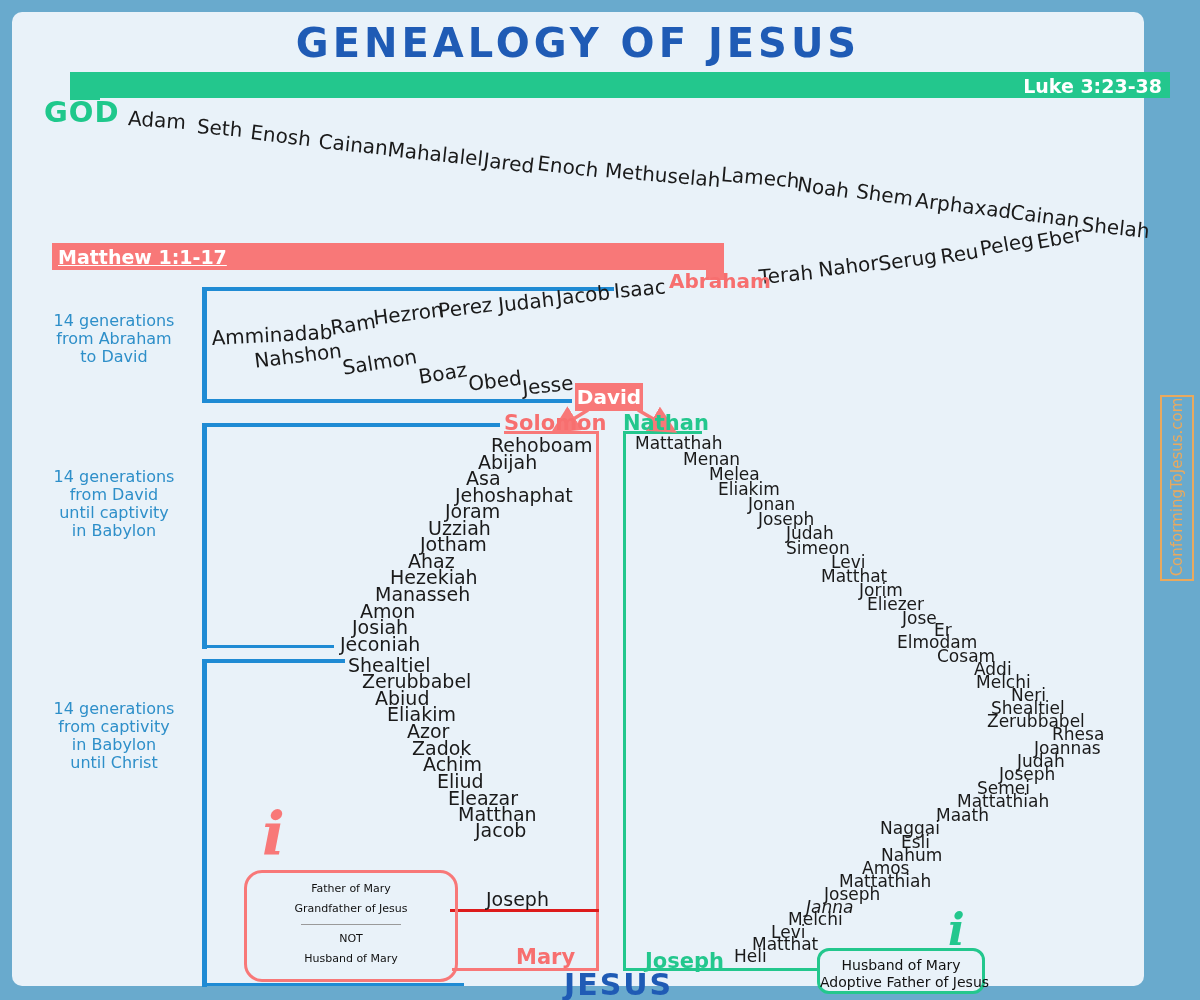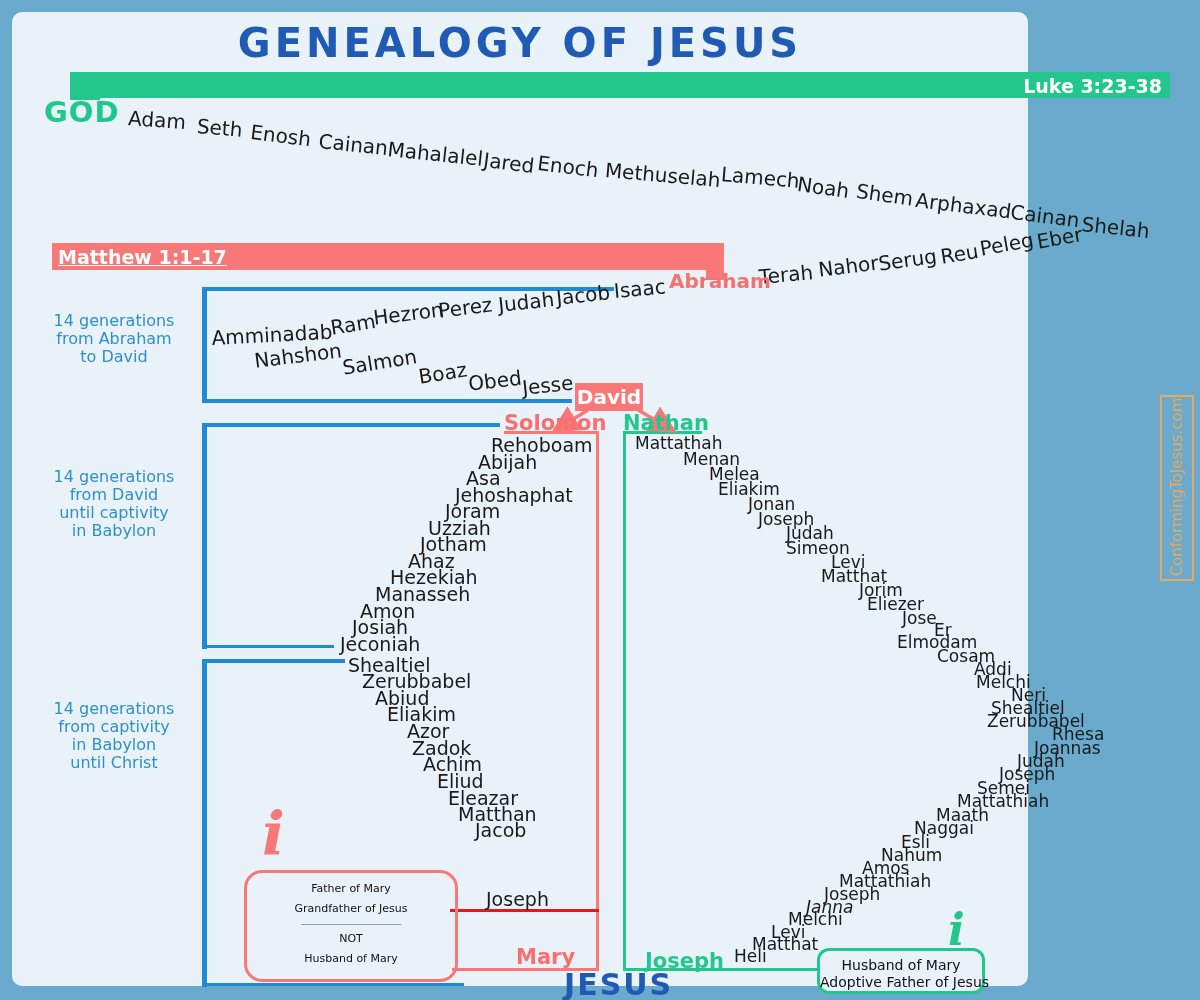"GENEALOGY OF JESUS" #panel { width: 1016px -> 1132px }
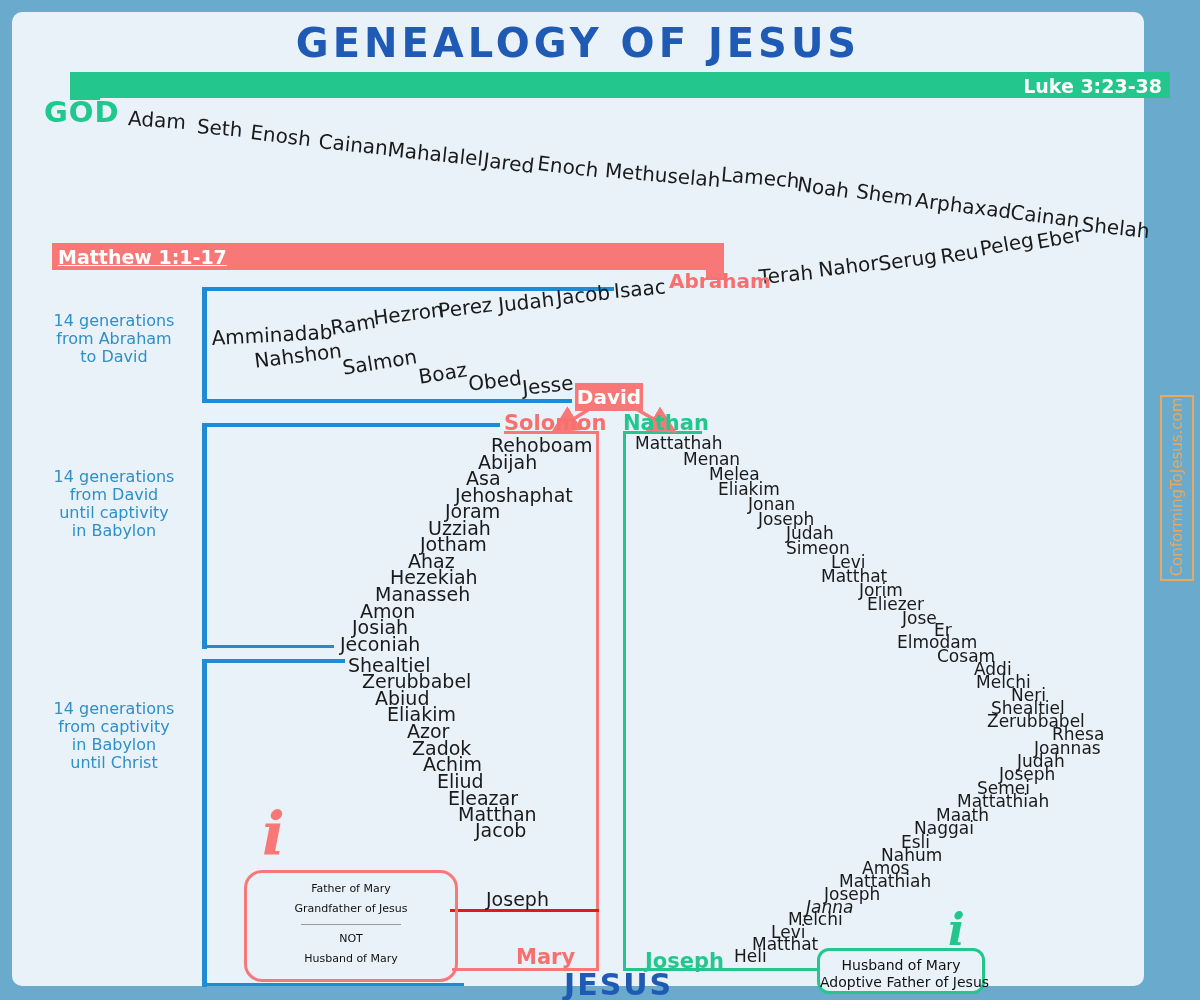"Naggai" span.nm { left: 902px -> 868px }
